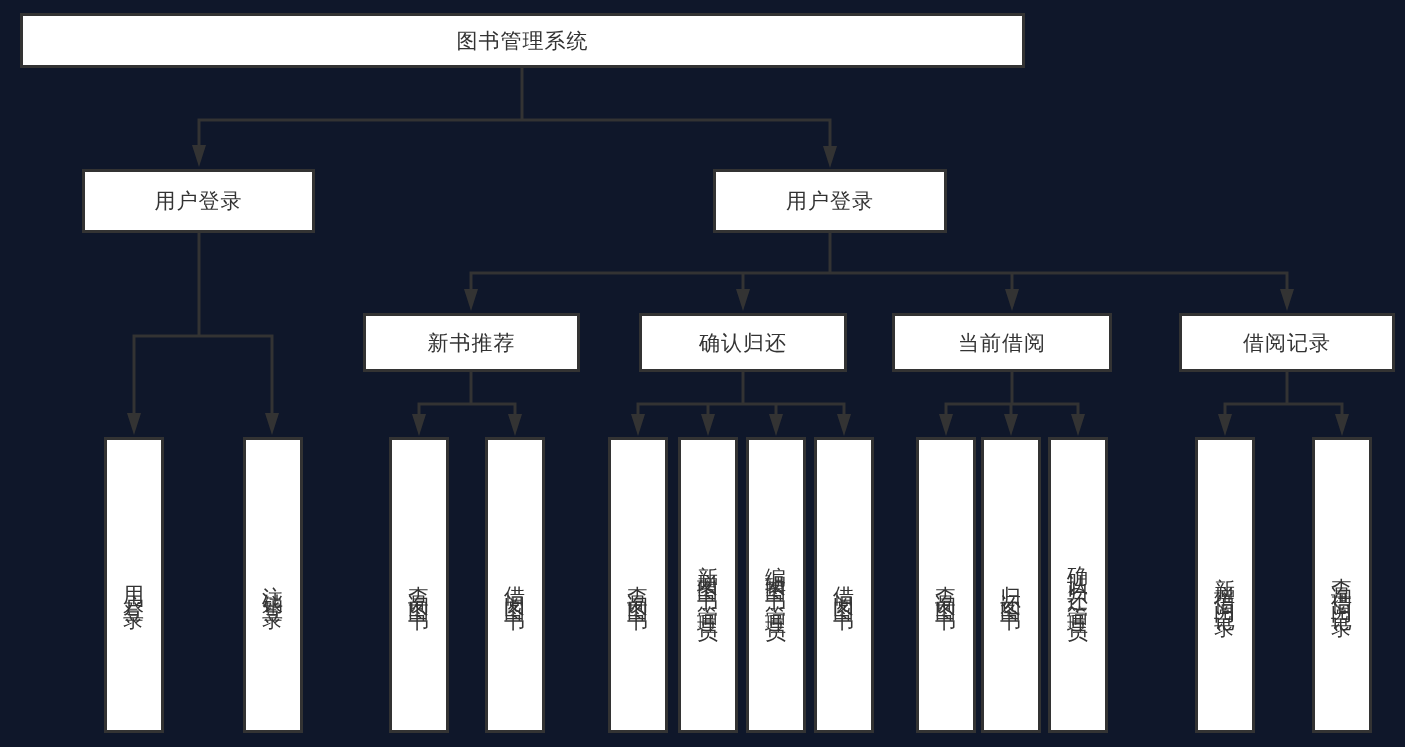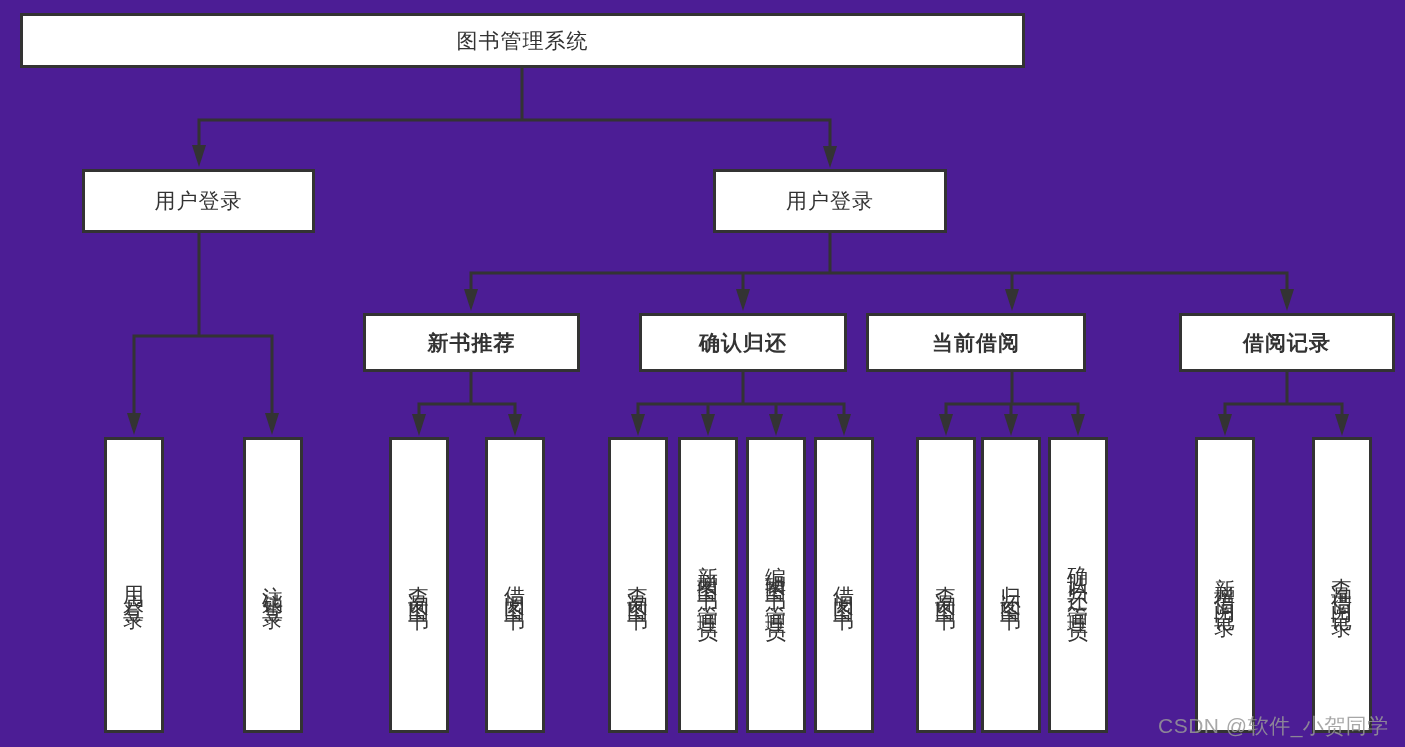"图书管理系统" .canvas { background: #4c1d95 -> #0f172a }
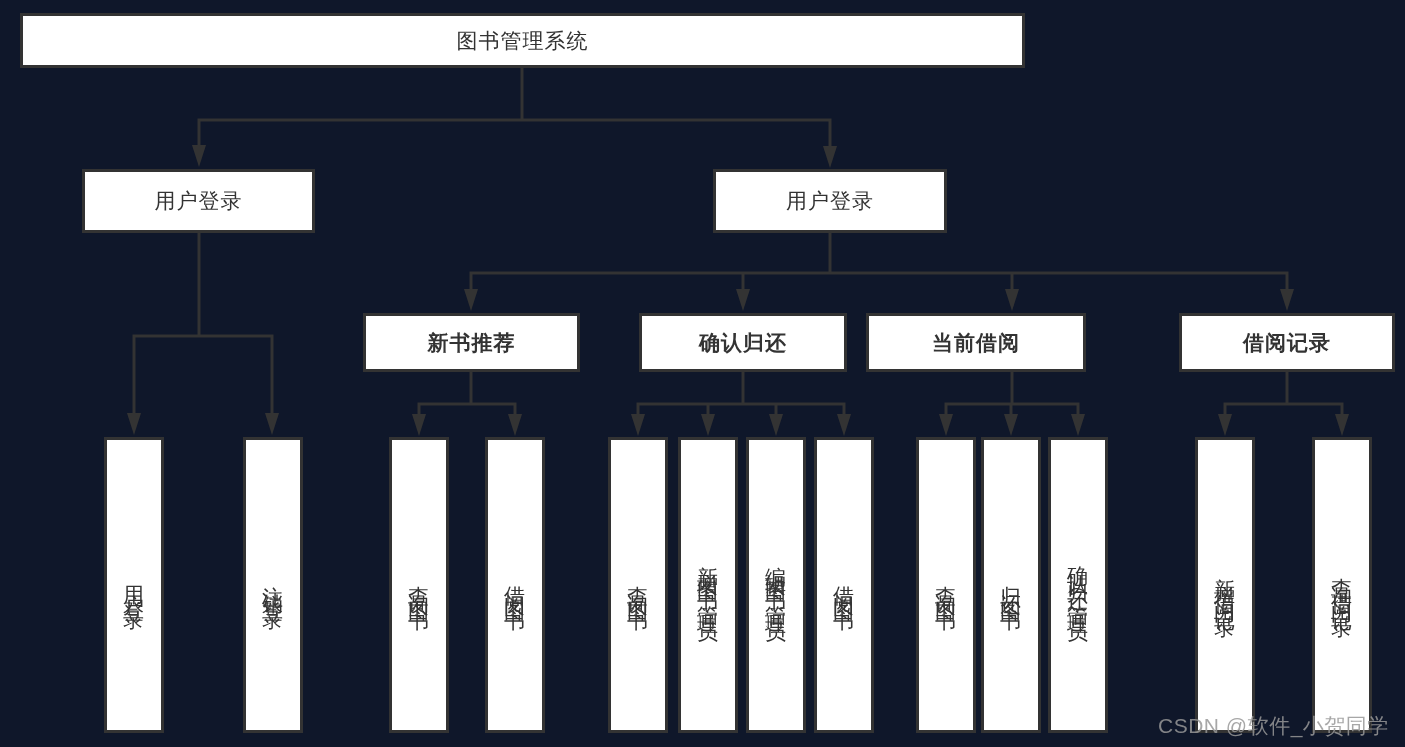"新书推荐" .lvl3 { font-weight: bold -> none }
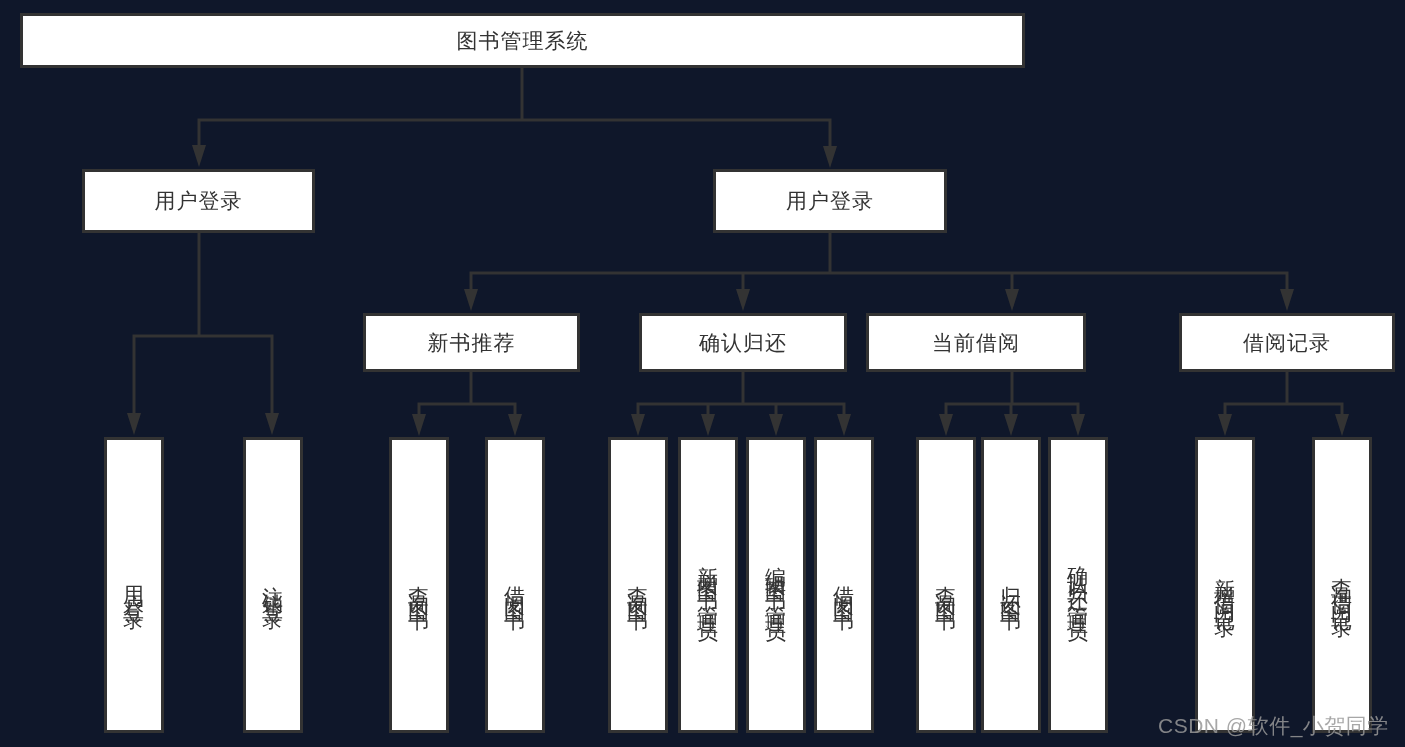"当前借阅" .n-current { left: 866px -> 892px }
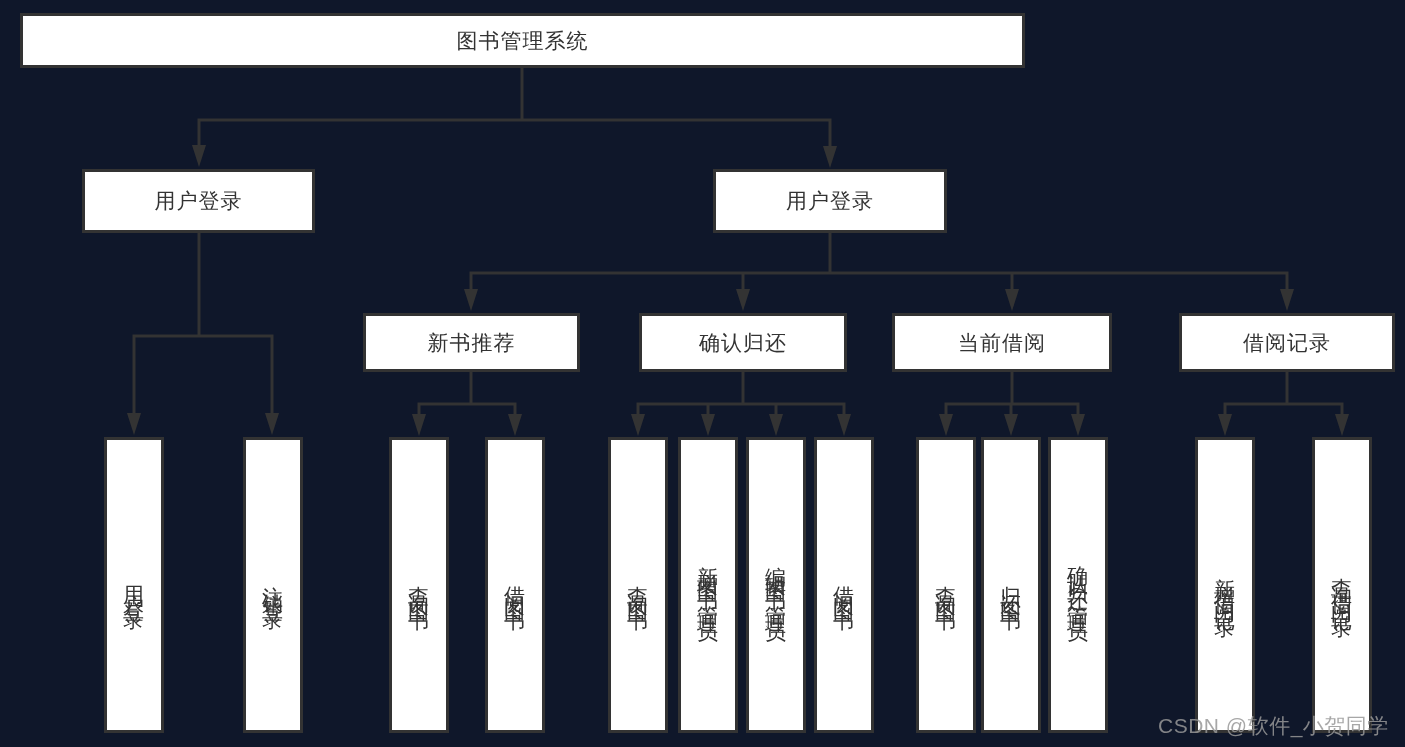"CSDN @软件_小贺同学" div.watermark { html: <div>CSDN @软件_小贺同学</div> -> none }
